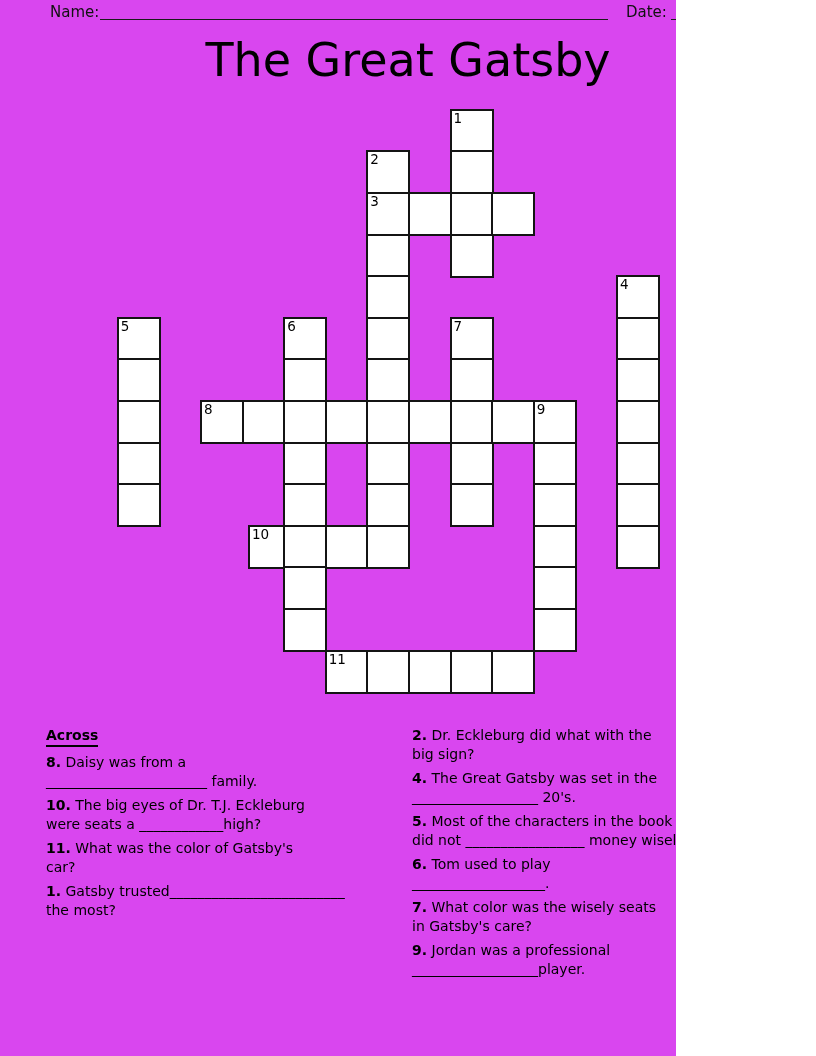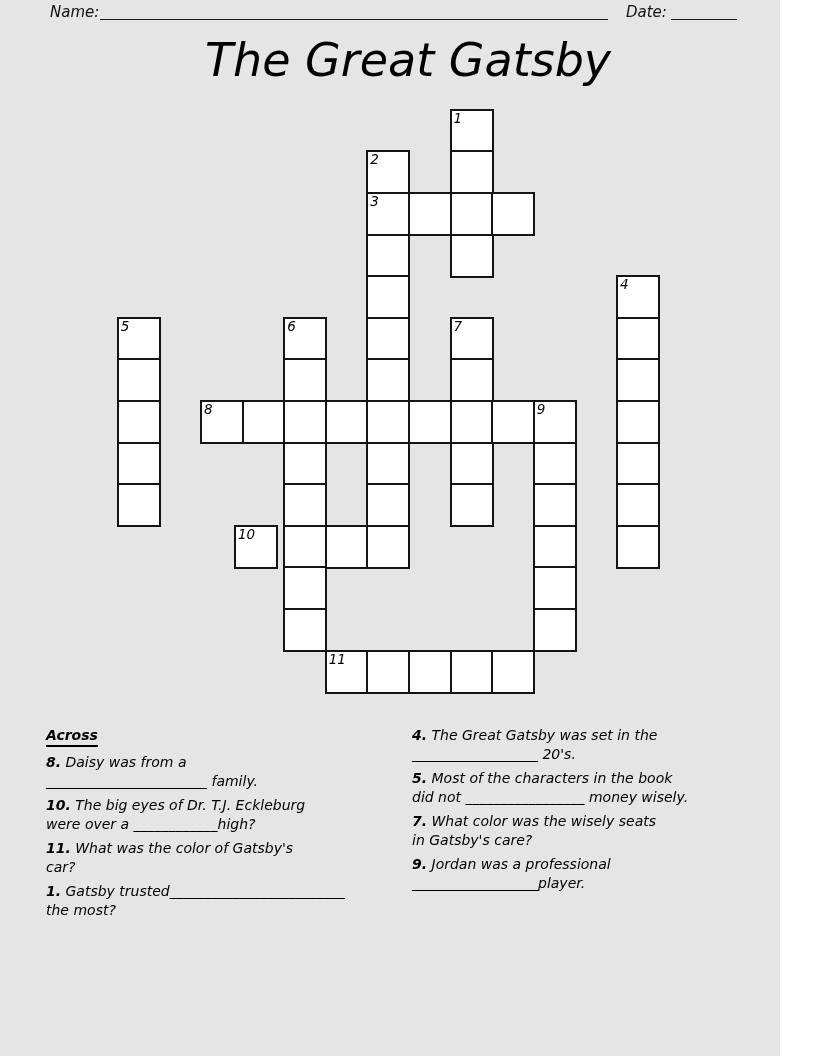"Name:" #page { background: #e5e5e5 -> #d946ef; font-style: italic -> none; width: 780px -> 676px }
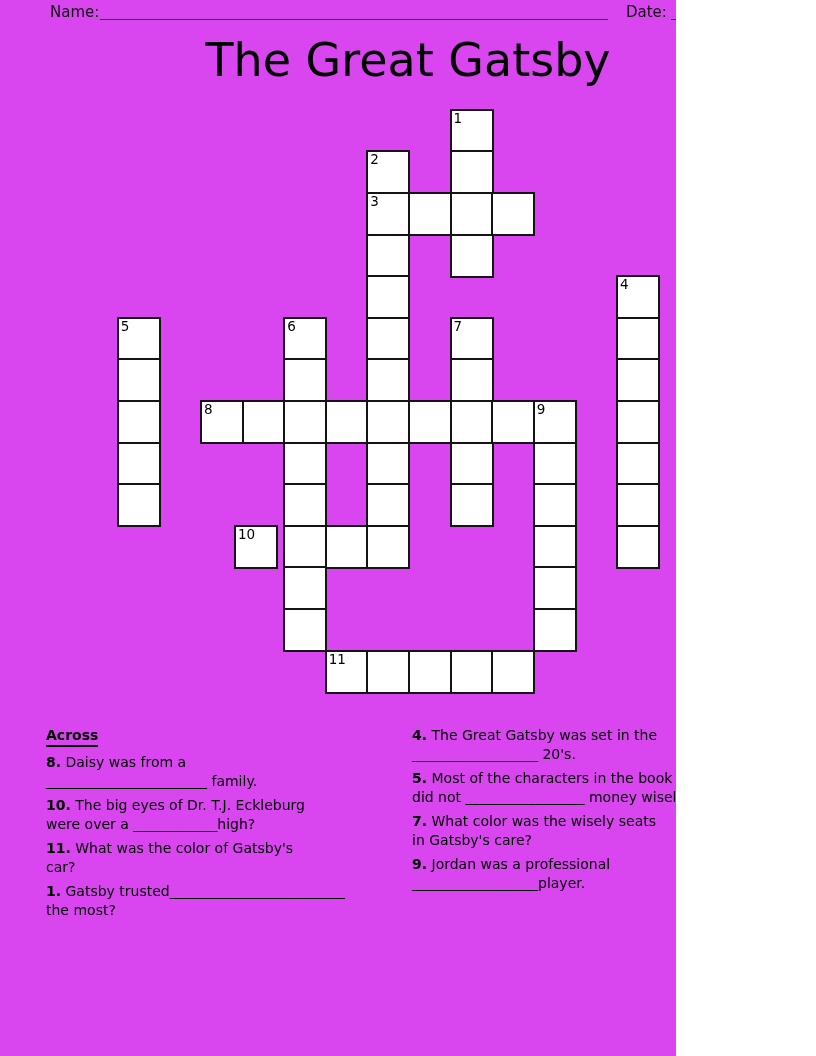"10" div.cell { left: 116px -> 130px }
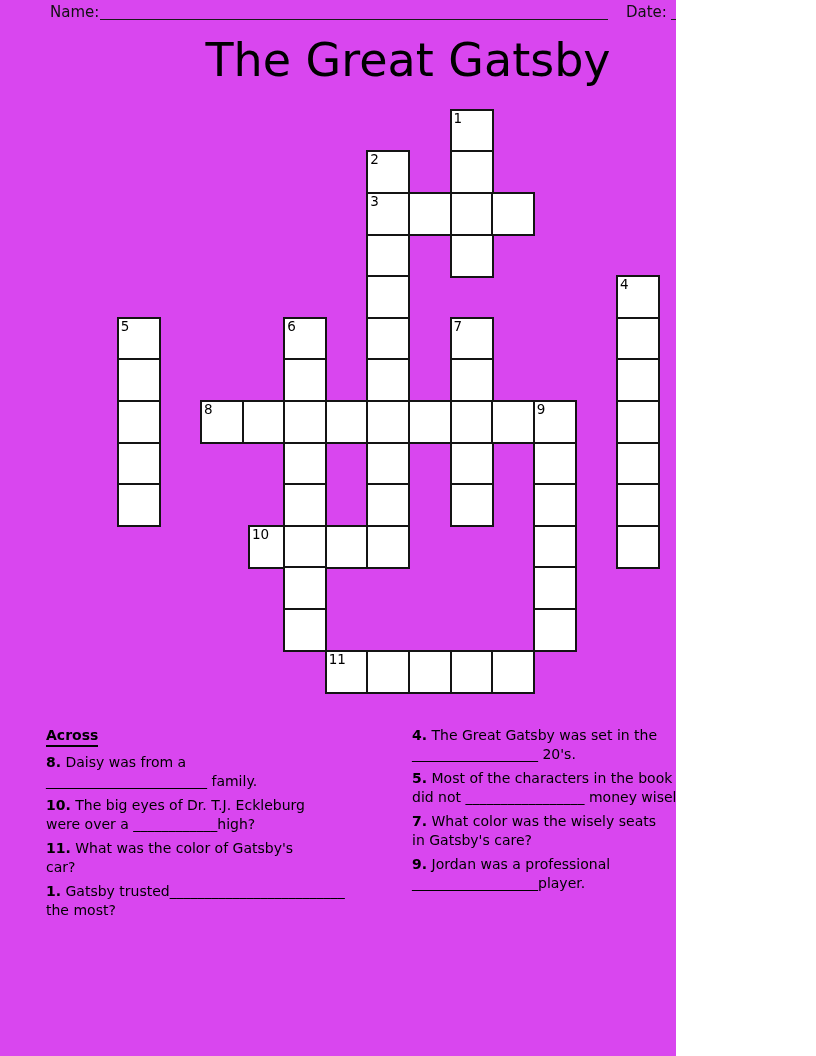"2. Dr. Eckleburg did what" div.clue { html: none -> <div><b>2.</b><span> Dr. Eckleburg did what with the big sign?</span></div> }
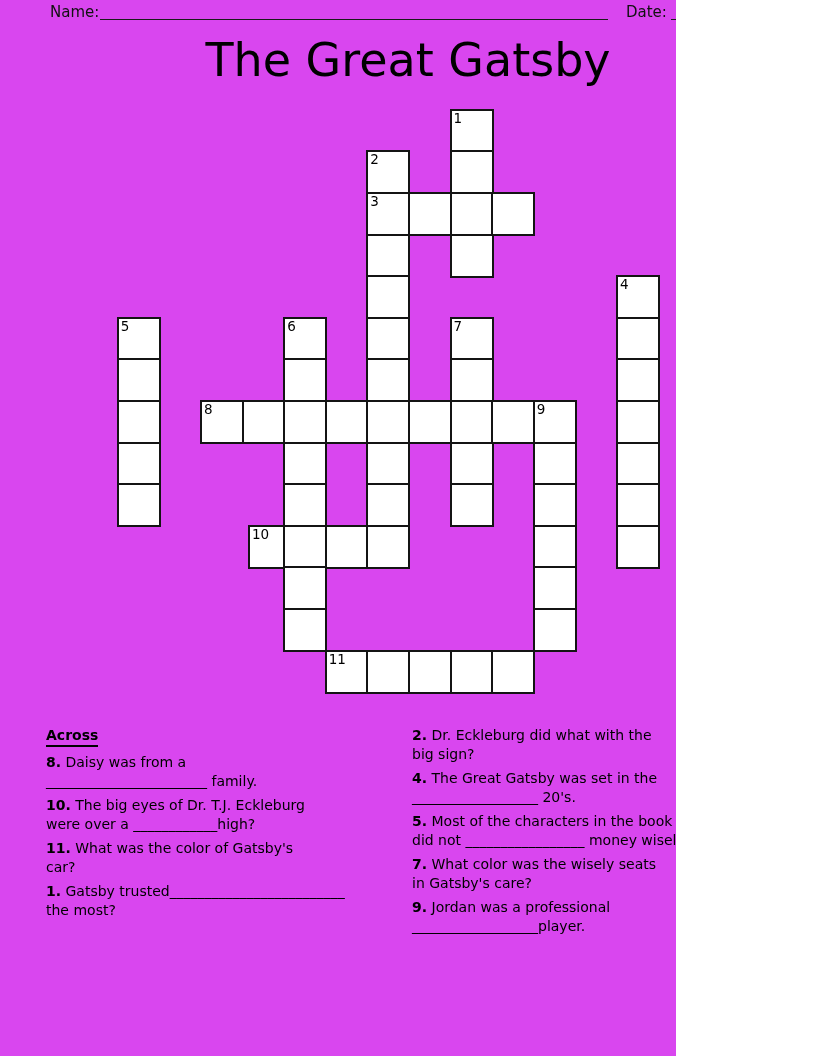"The big eyes of Dr." span { text: over -> seats }
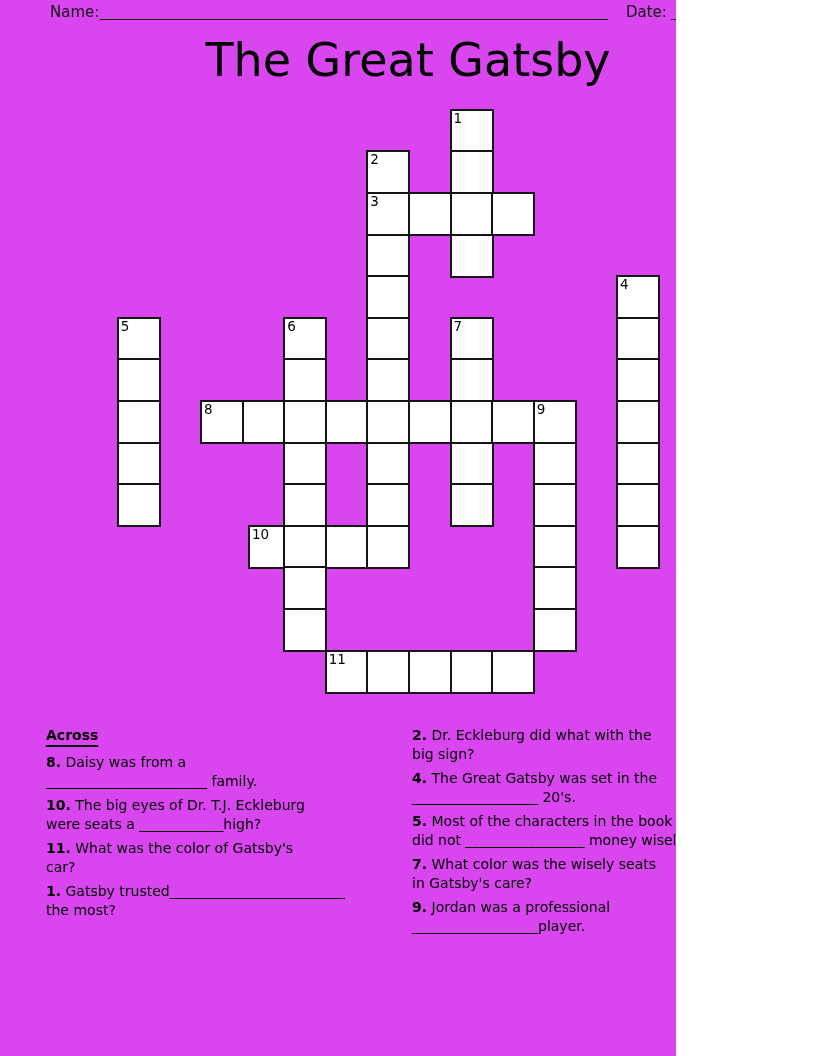"6. Tom used to play" div.clue { html: none -> <div><b>6.</b><span> Tom used to play ___________________.</span></div> }
